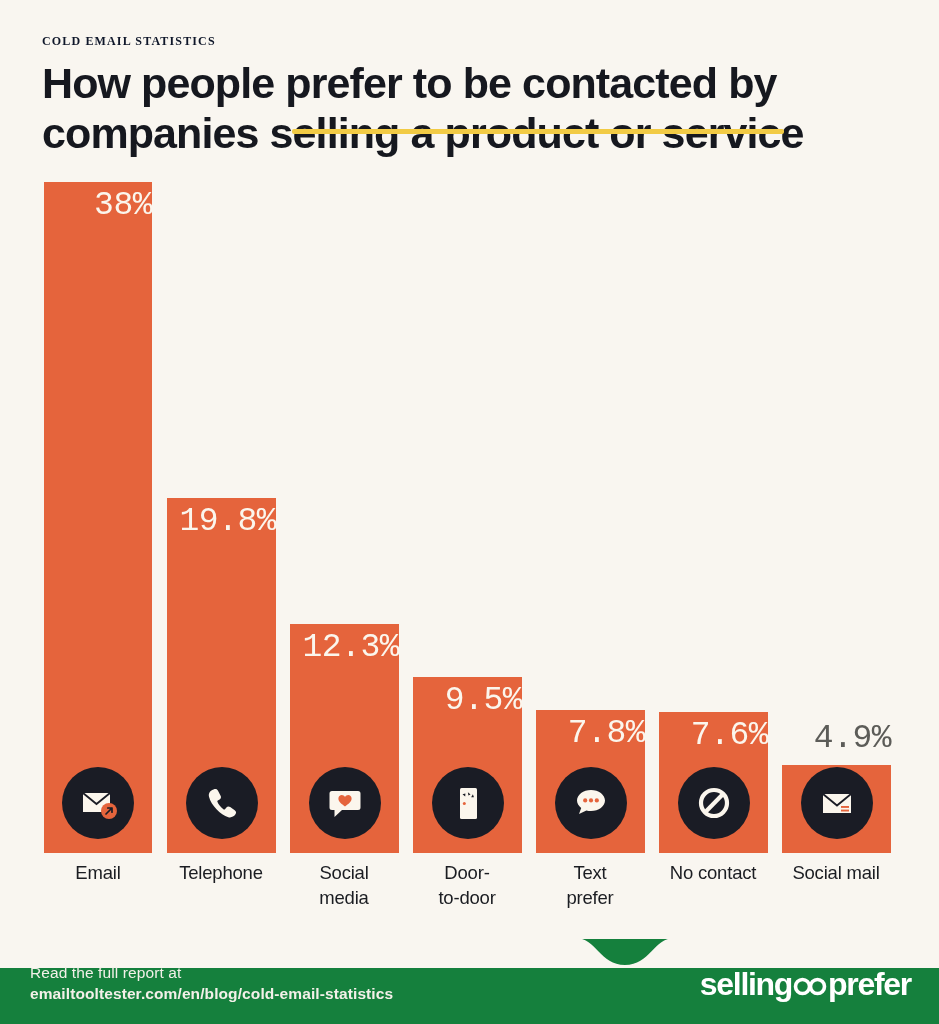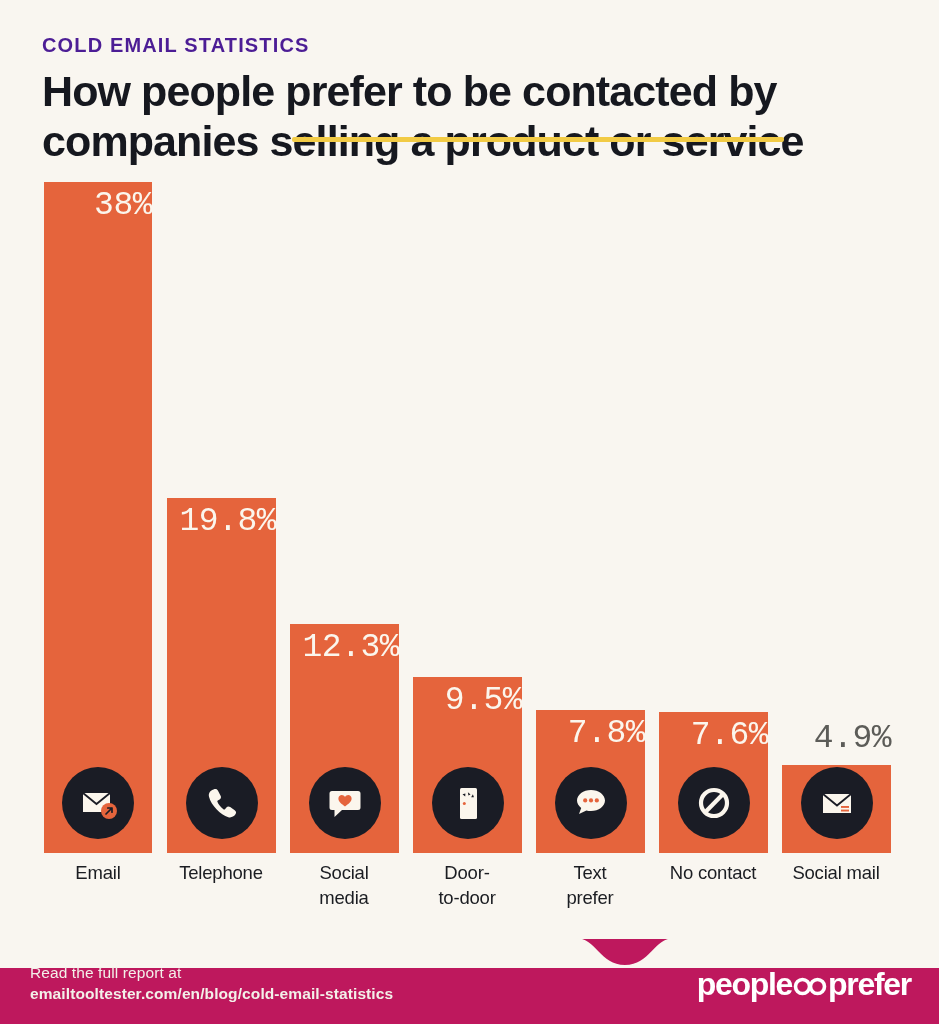"COLD EMAIL STATISTICS" .eyebrow { color: #4c1d95 -> #0f172a; font-family: Liberation Sans, sans-serif -> Liberation Serif, serif; font-size: 20px -> 12px }
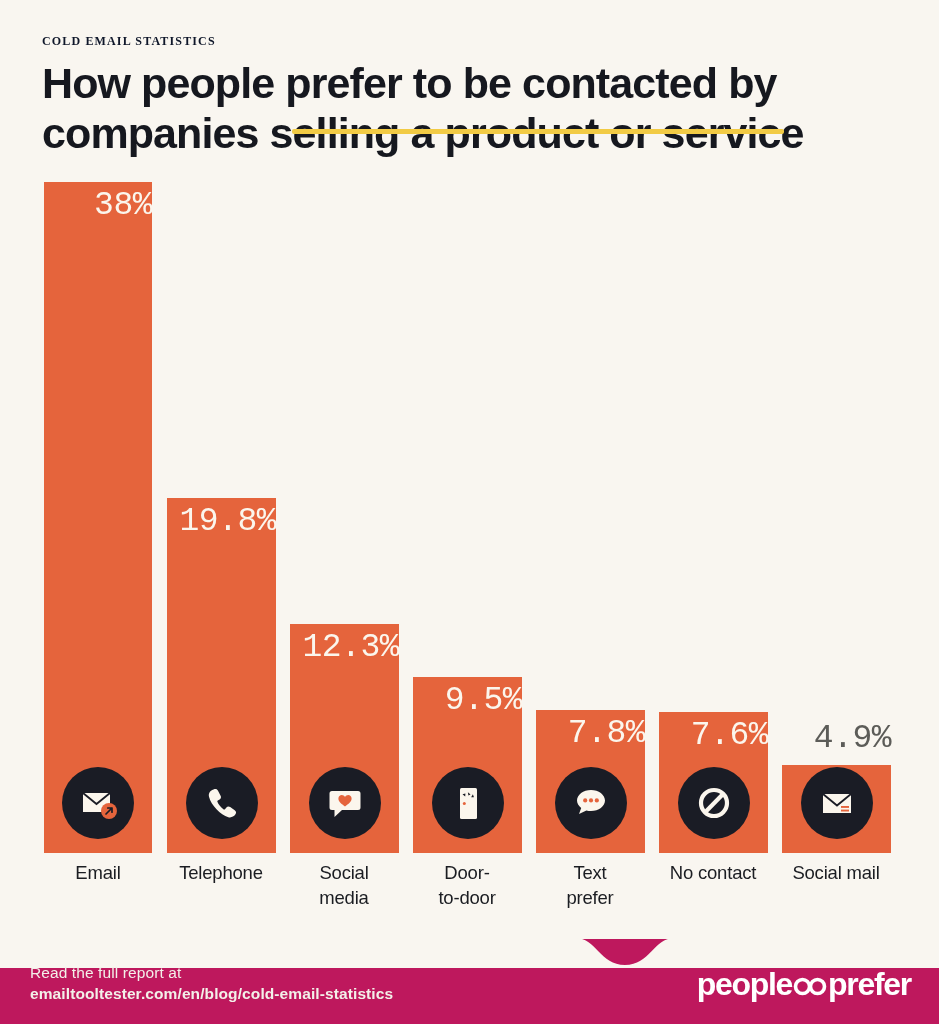"Read the full report at" .footer { background: #be185d -> #15803d }
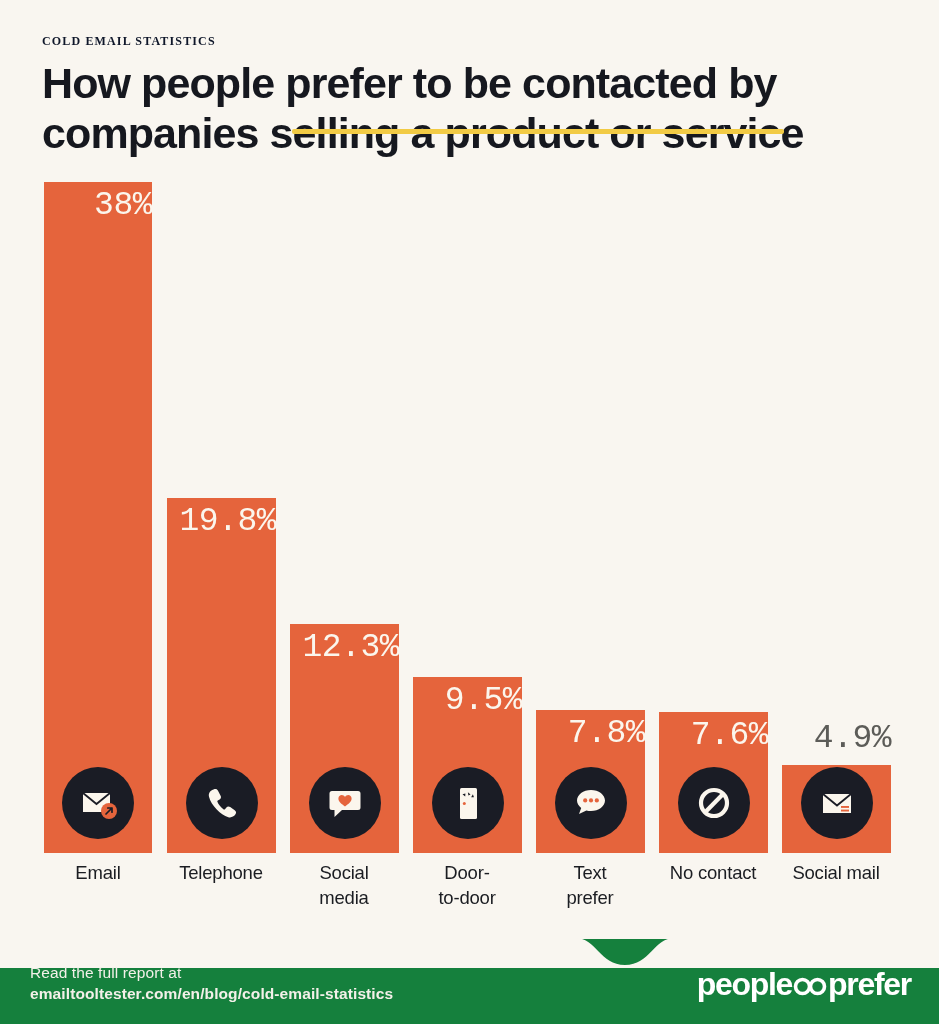"people" span { text: people -> selling }
